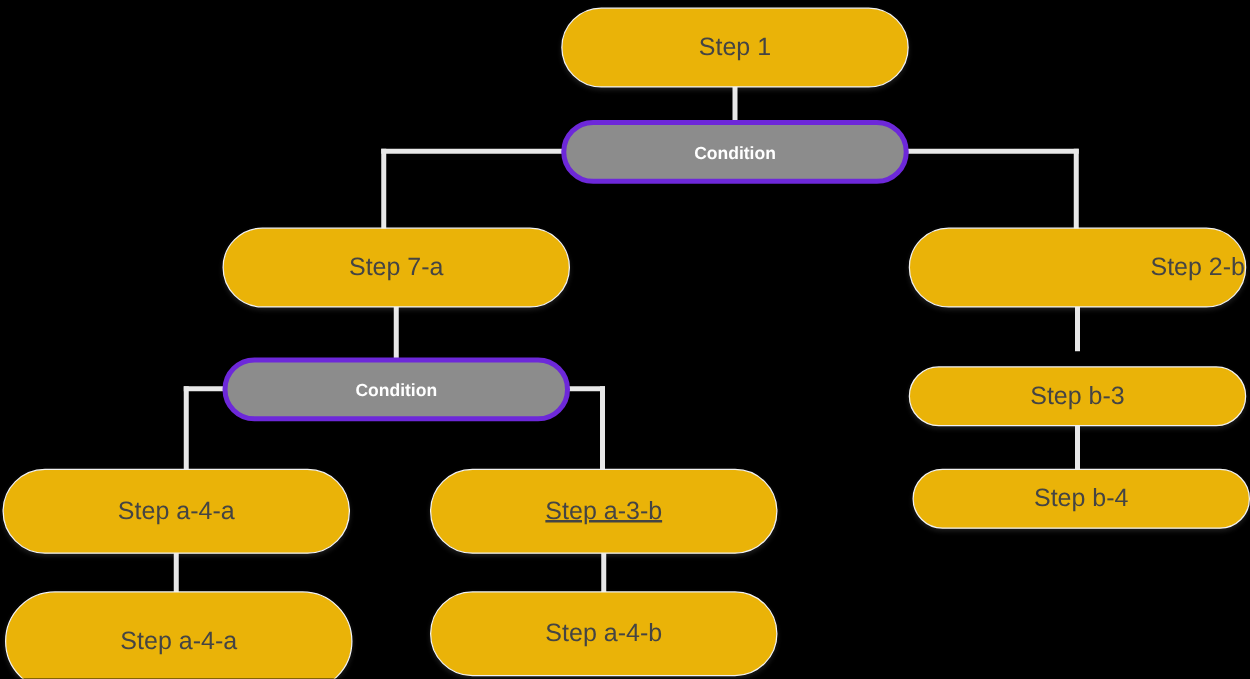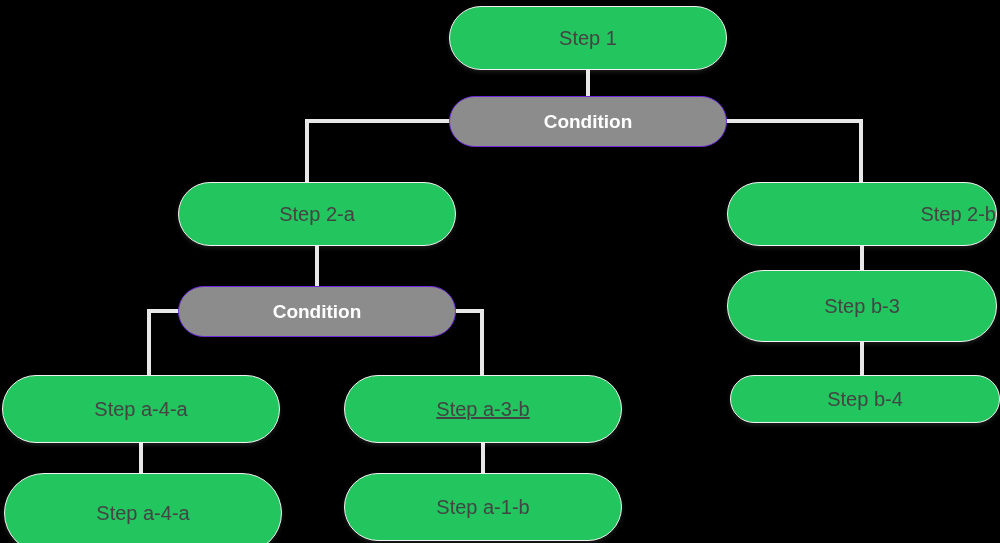"Step 1" .node-step { background: #22c55e -> #eab308 }
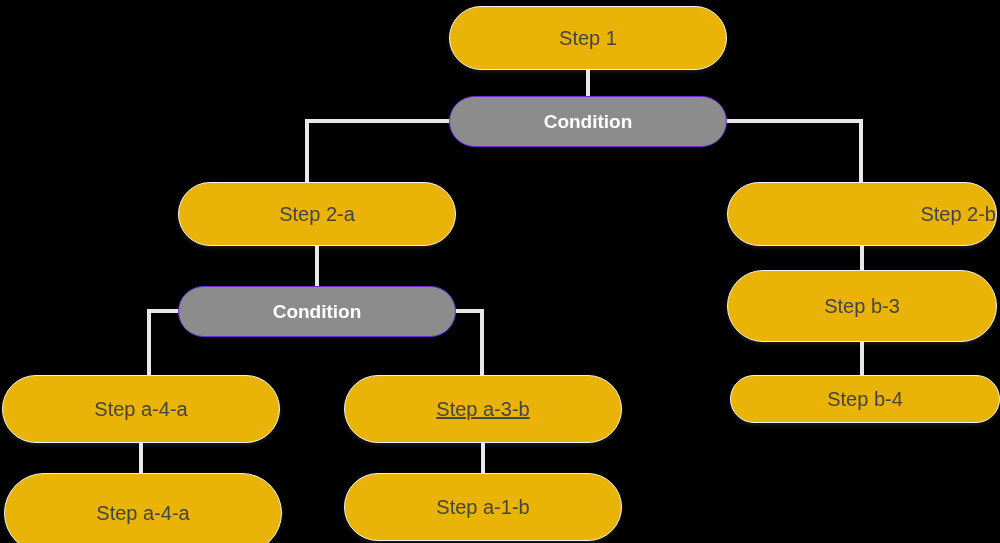"Condition" .node-cond { border: 1px solid #6d28d9 -> 4px solid #6d28d9; font-size: 19px -> 14px }
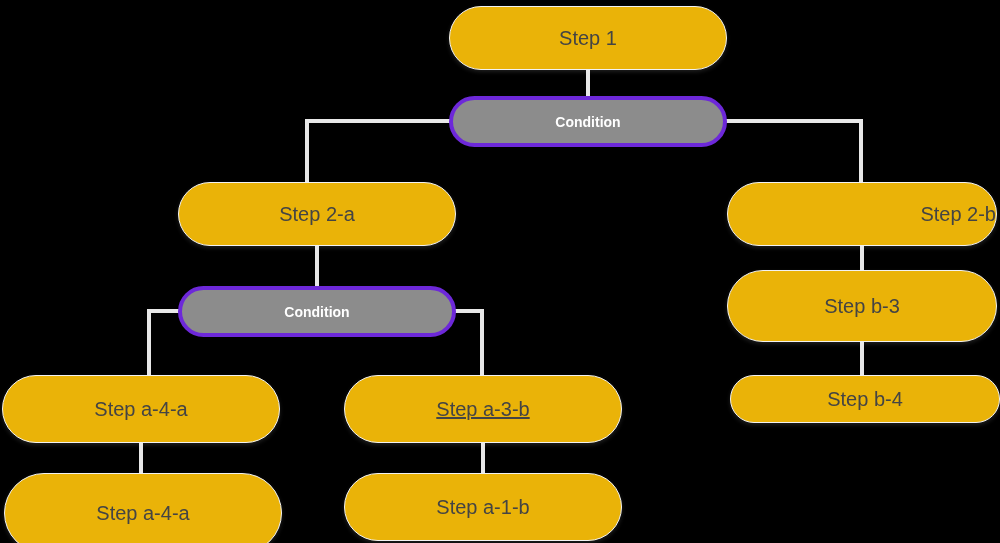"Step 2-a" span { text: 2-a -> 7-a }
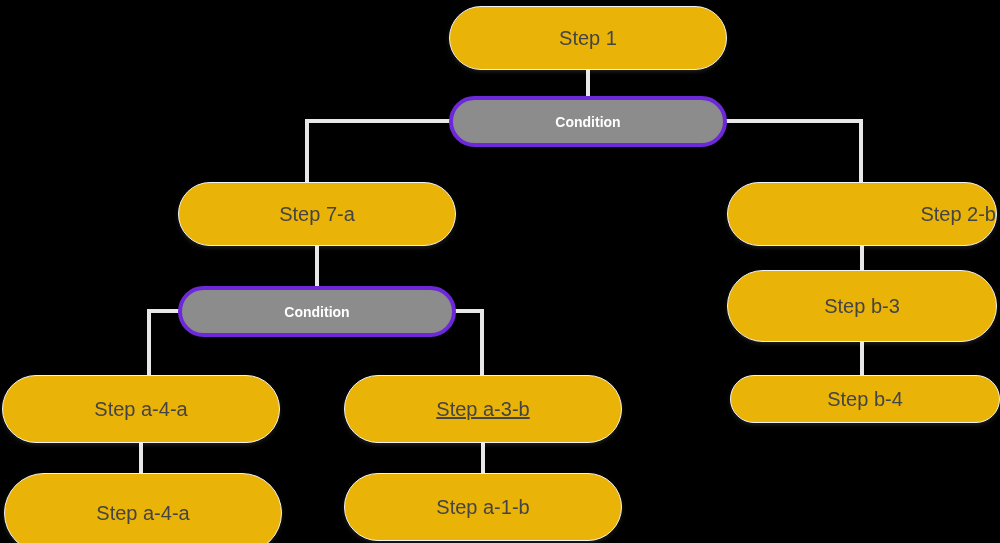"Step b-3" div.node { height: 72px -> 48px; top: 270px -> 293px }
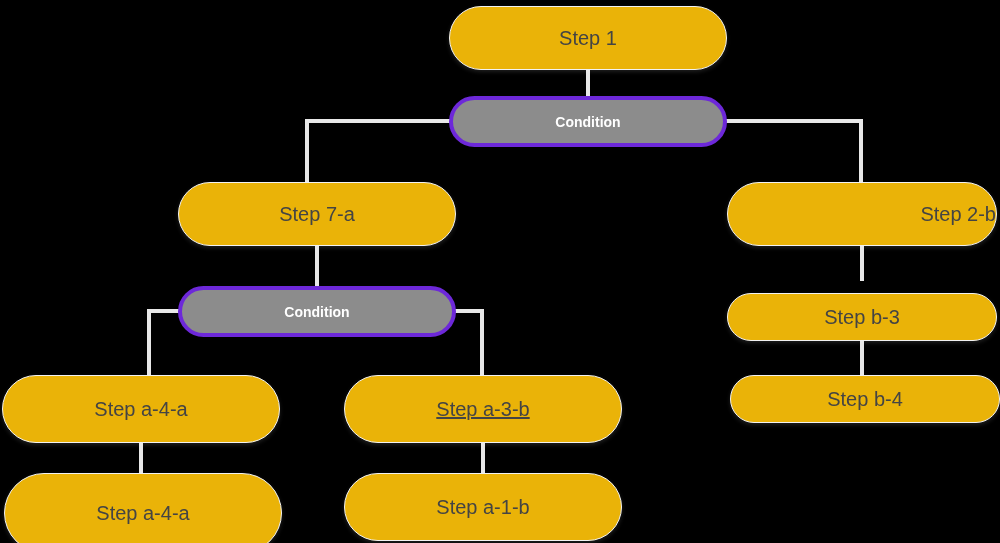"Step a-1-b" span { text: a-1-b -> a-4-b }
